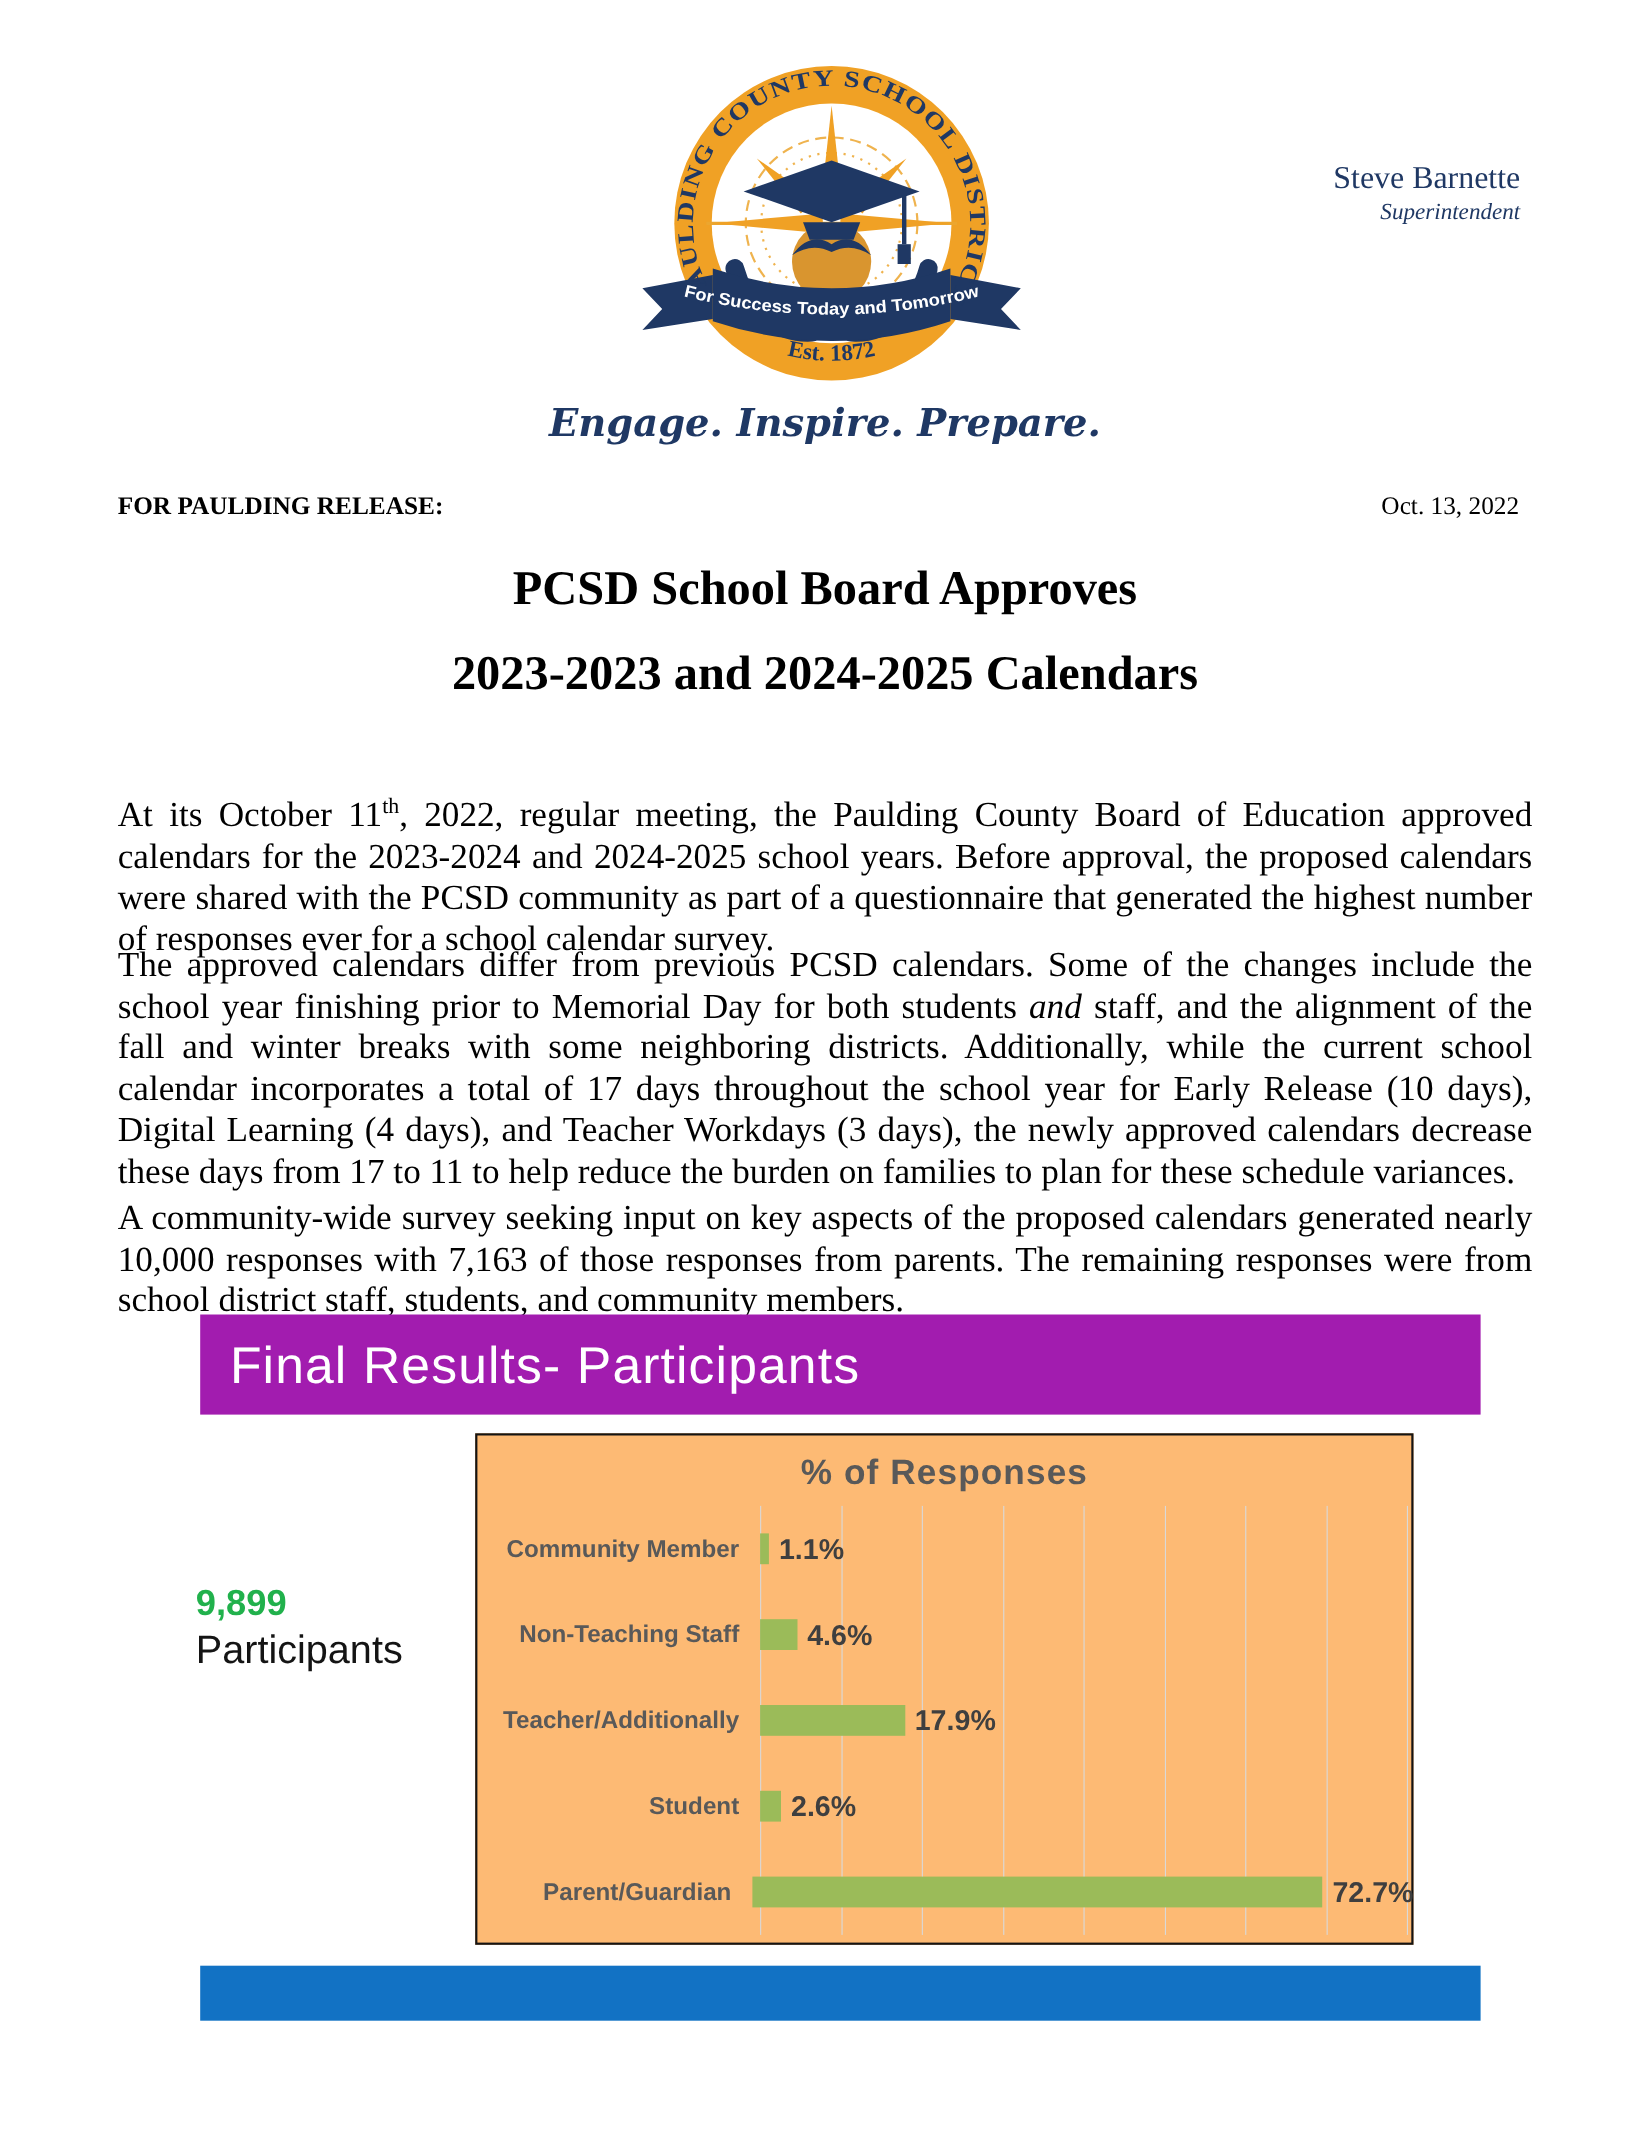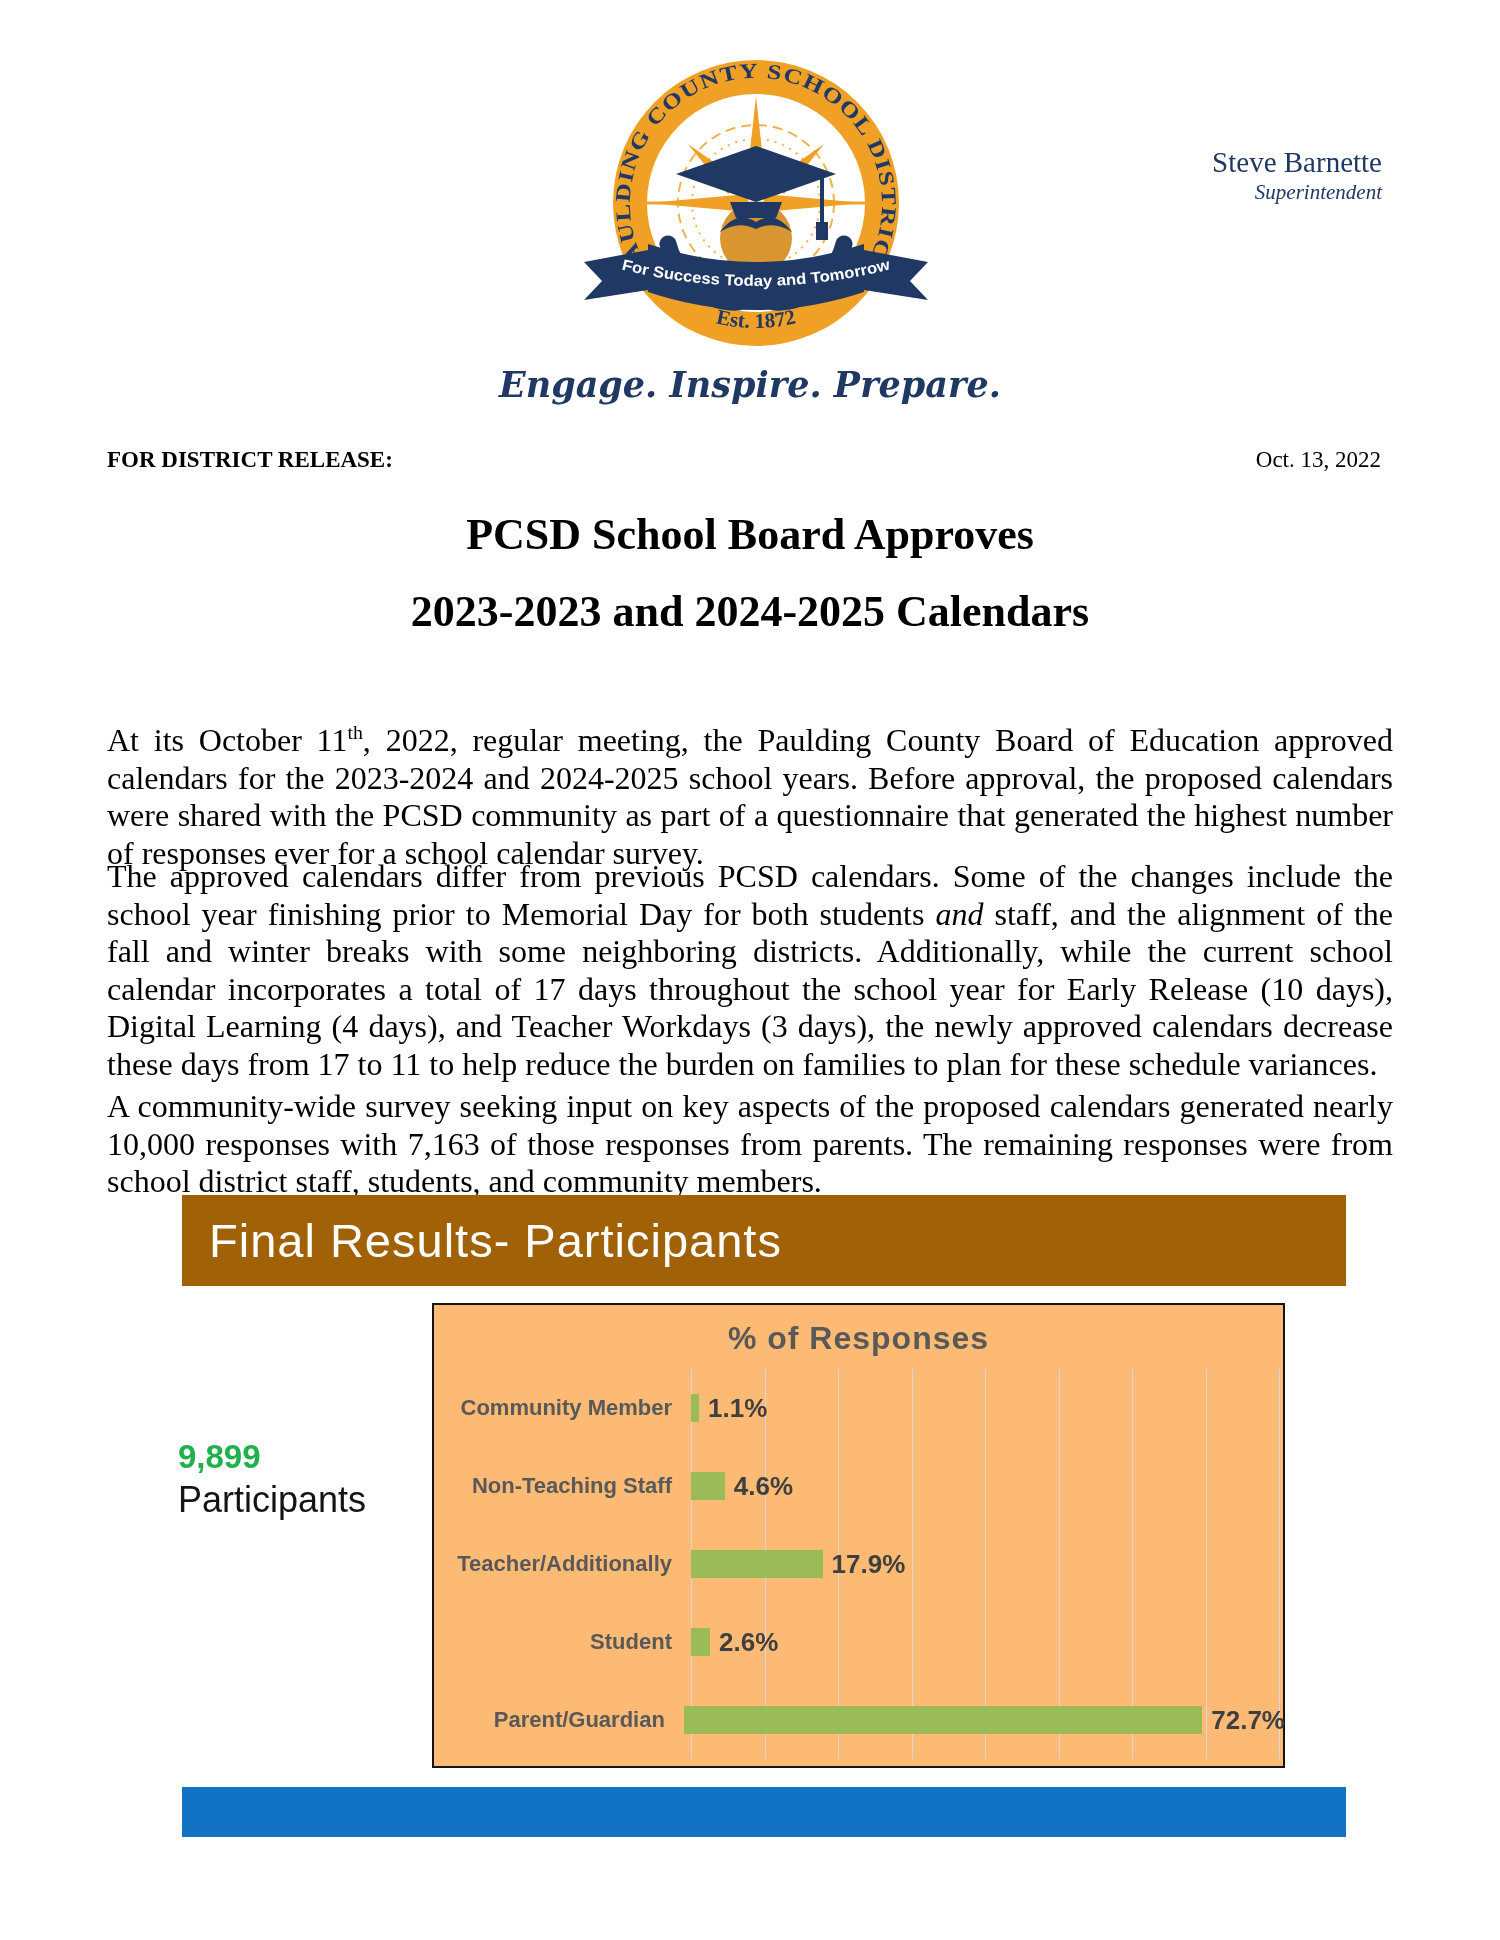"FOR DISTRICT RELEASE:" span.label { text: DISTRICT -> PAULDING }
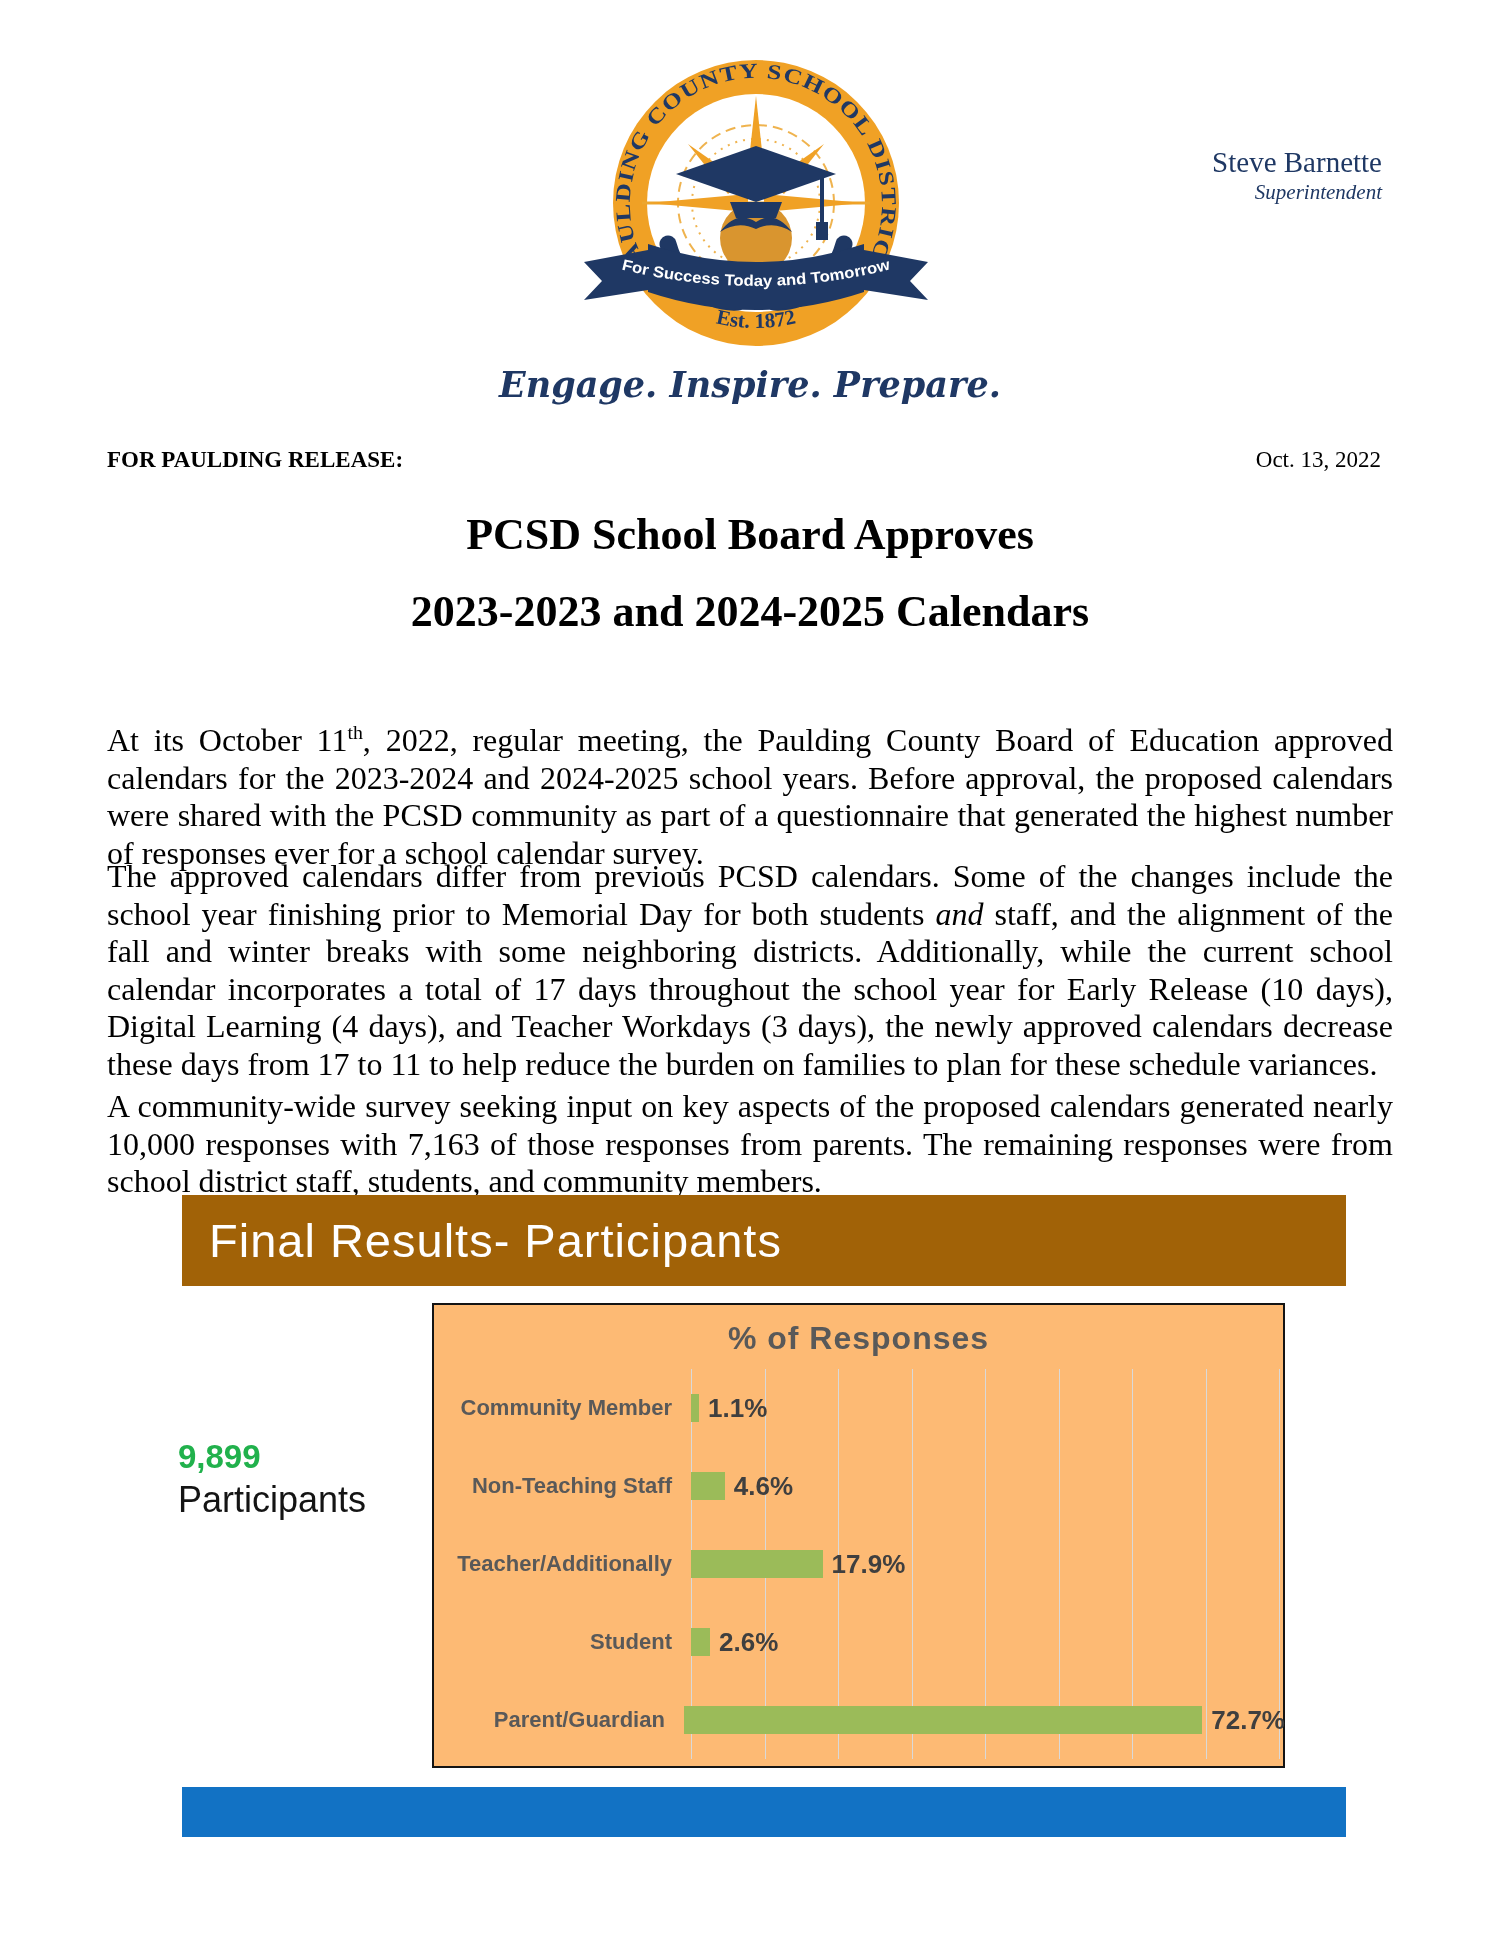"Final Results- Participants" .results-banner { background: #a16207 -> #a21caf }
